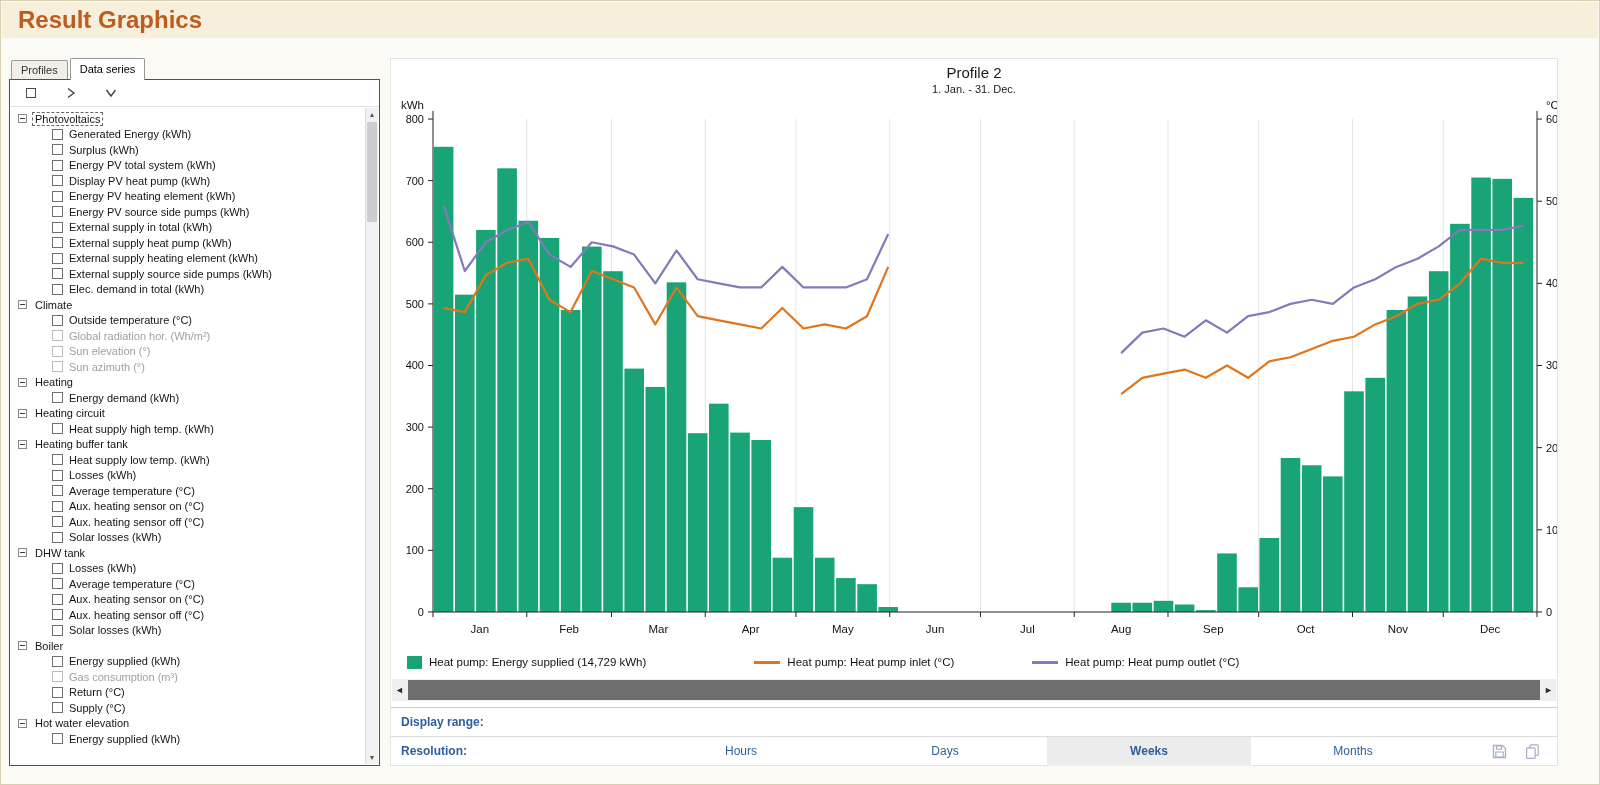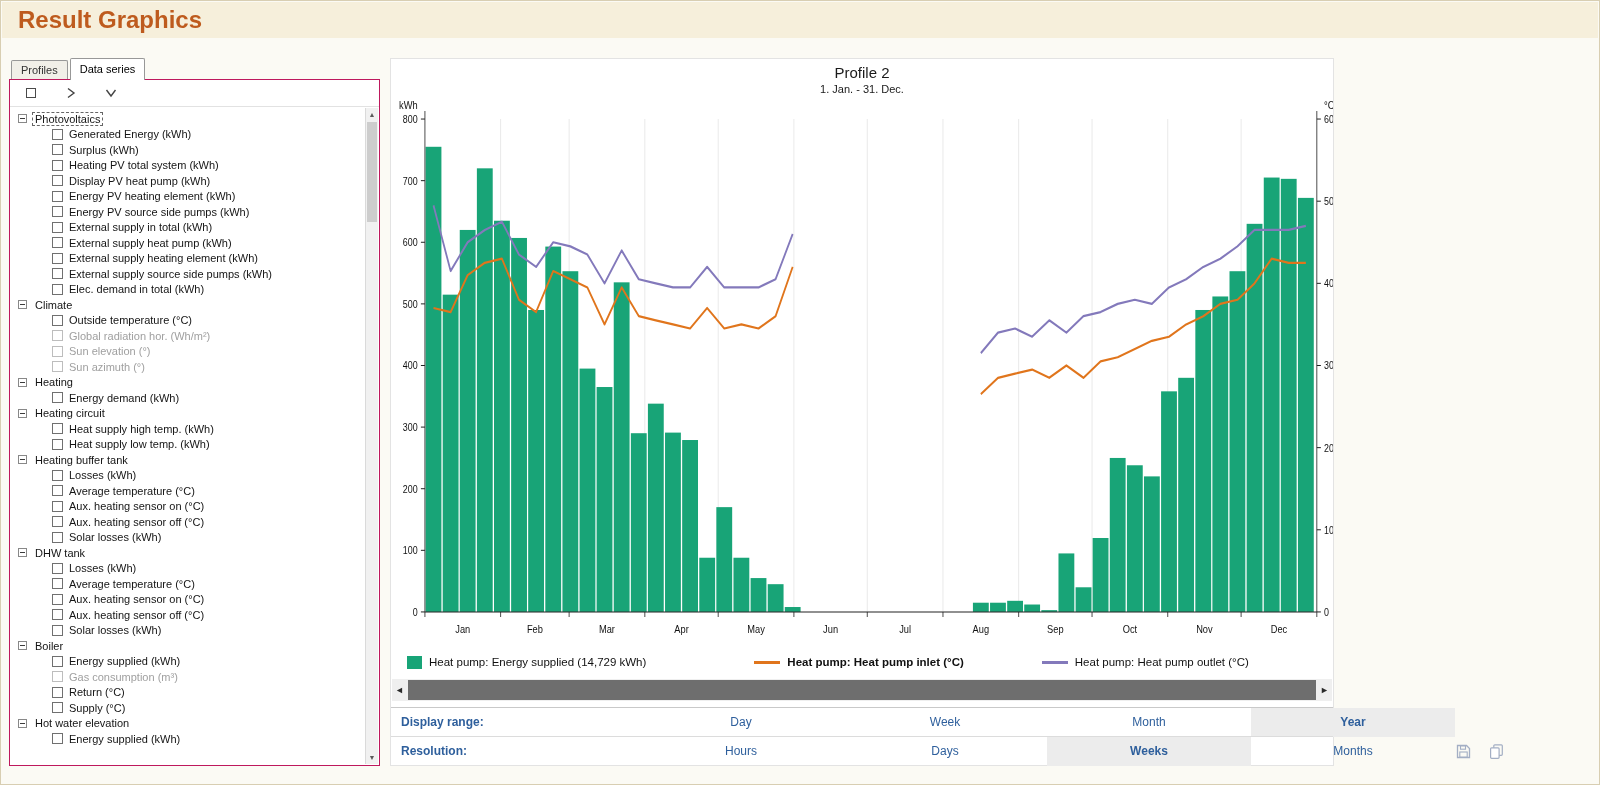"Profile 2" .right-panel { width: 944px -> 1168px }
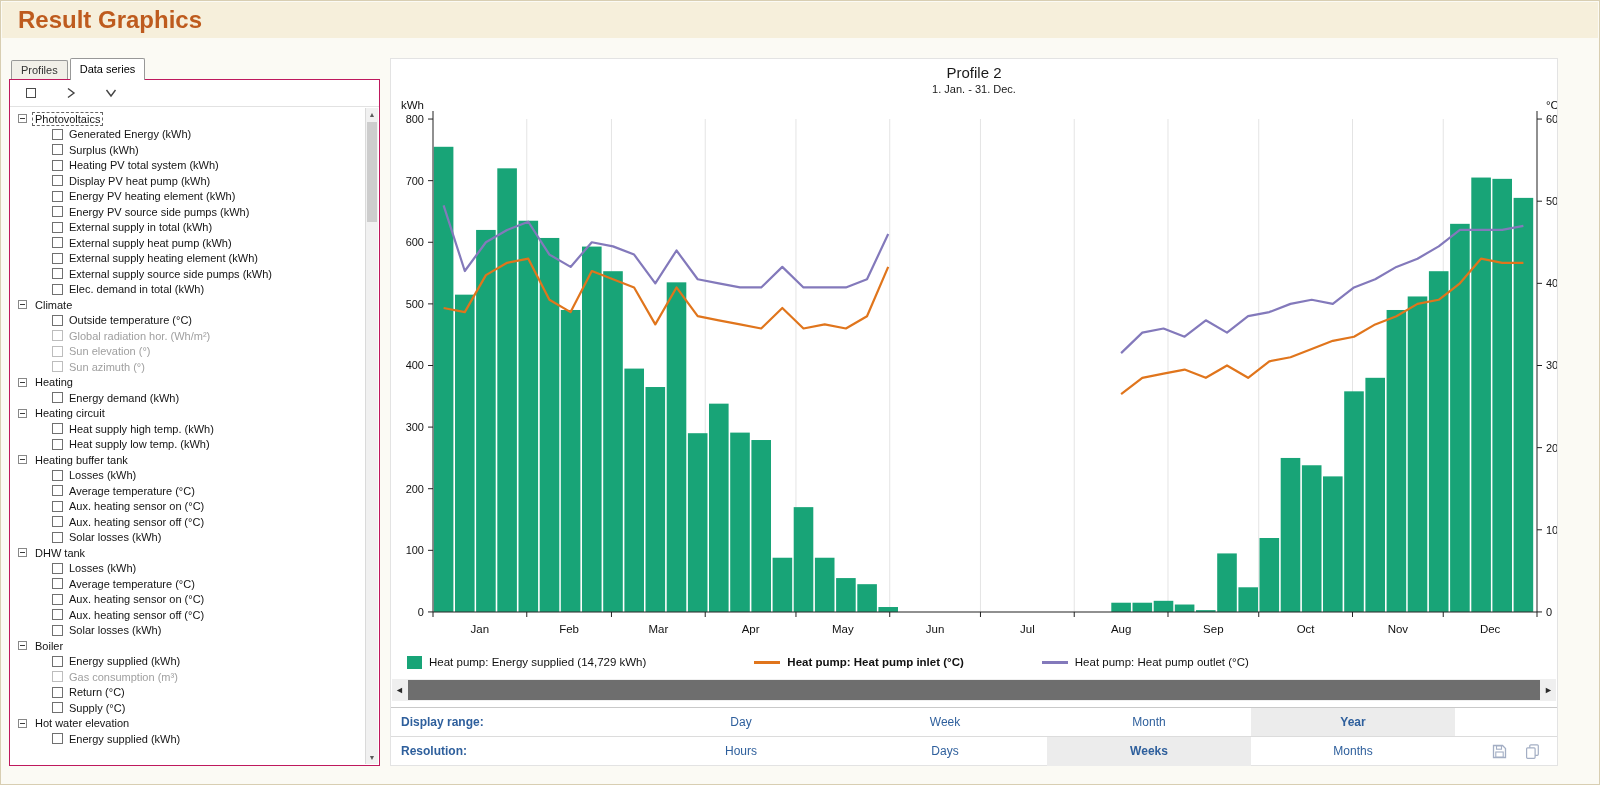"Heating PV total system (kWh)" span.clabel { text: Heating -> Energy }
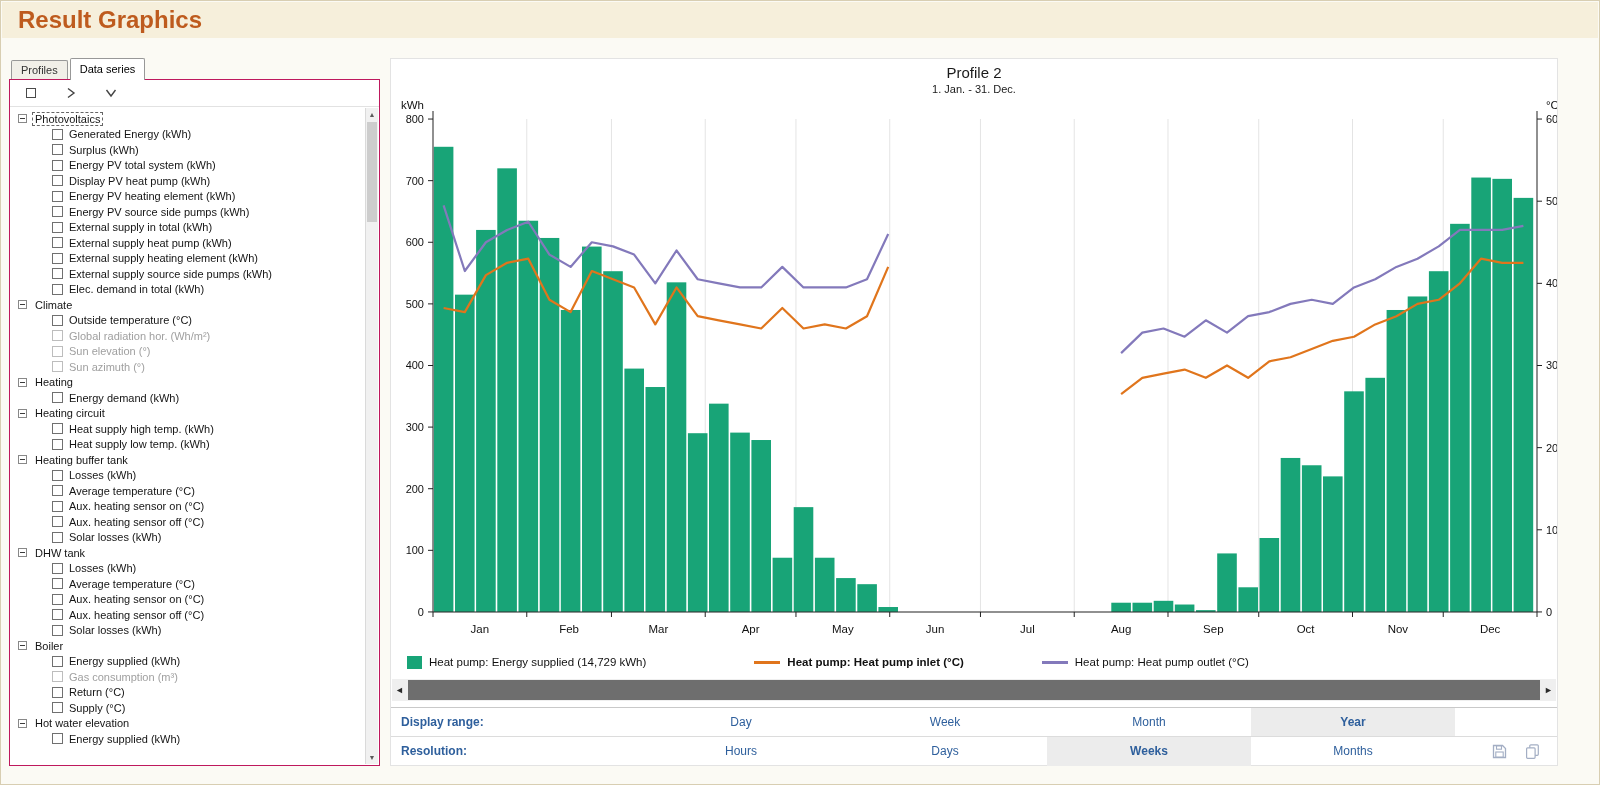"Heat supply low temp. (kWh)" div.trow { order: before "Heating buffer tank" -> after "Heating buffer tank" }
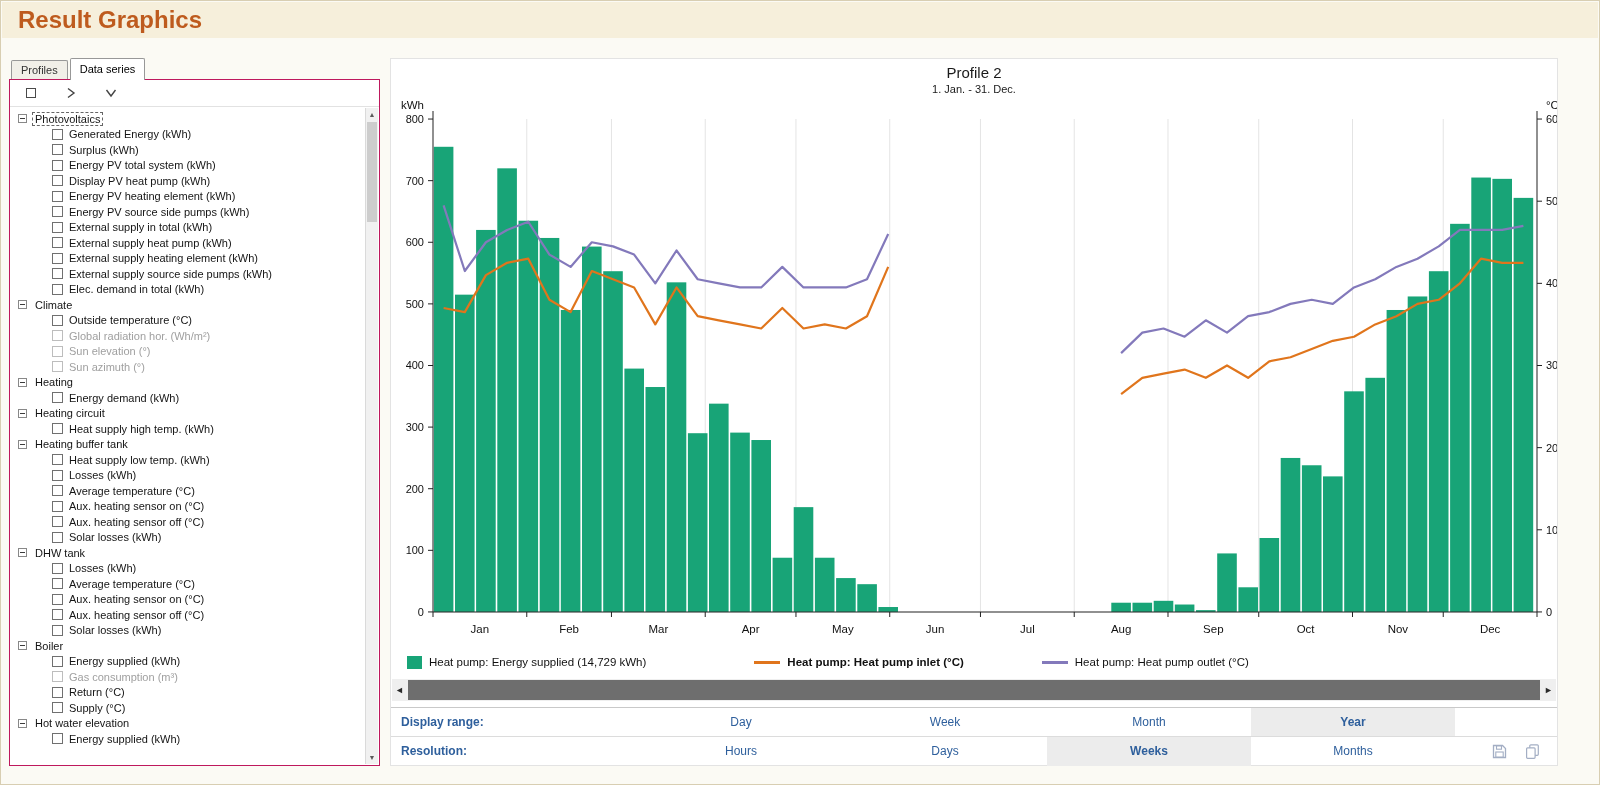"Heat pump: Heat pump inlet" .legend-item:nth-child(2) { font-weight: bold -> none }
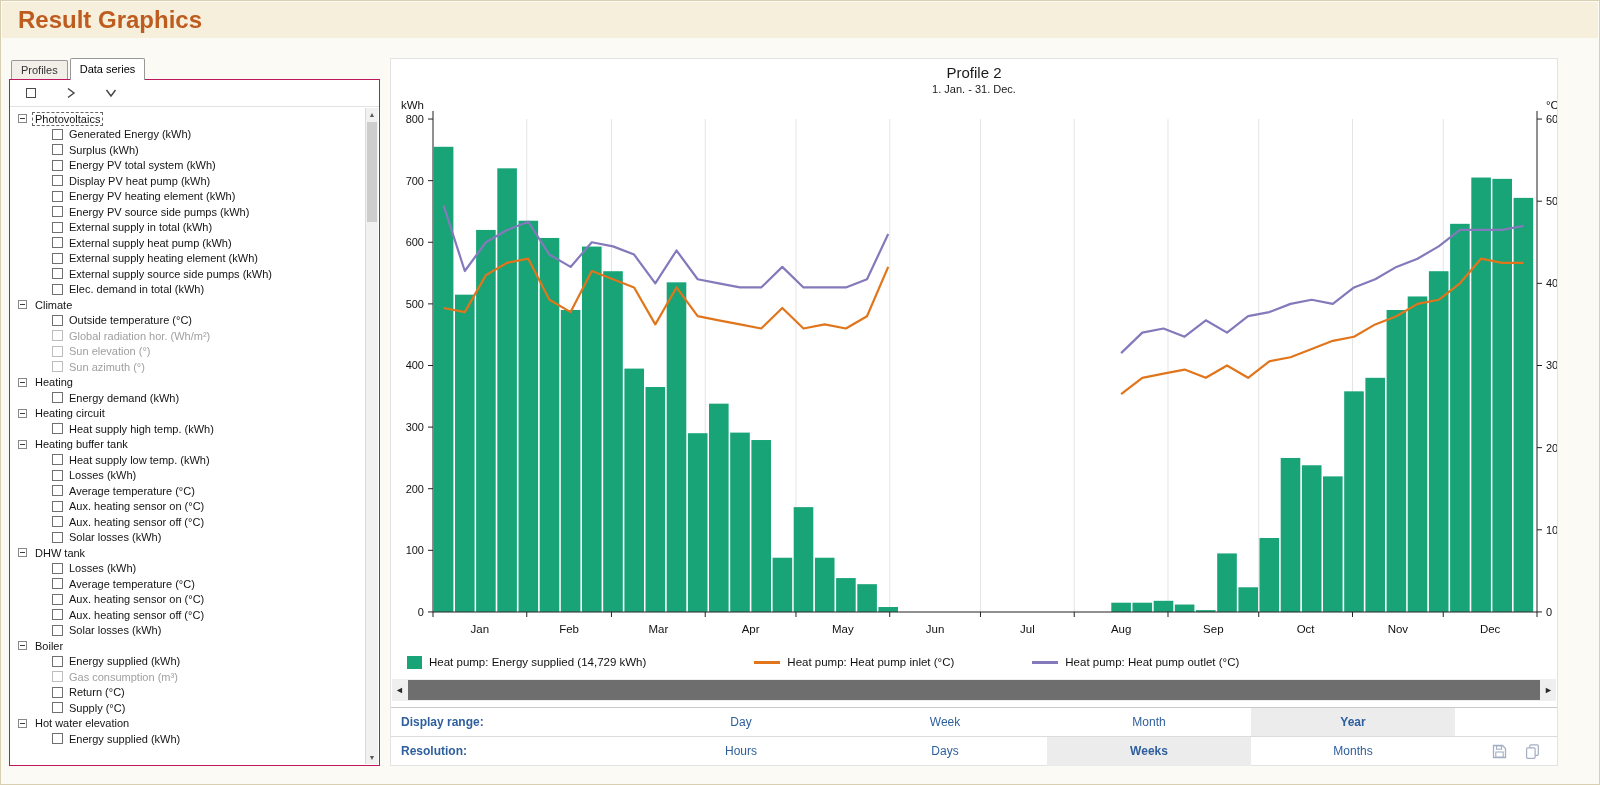"Display range:" .ctrl-row.first { flex-direction: none -> column }
